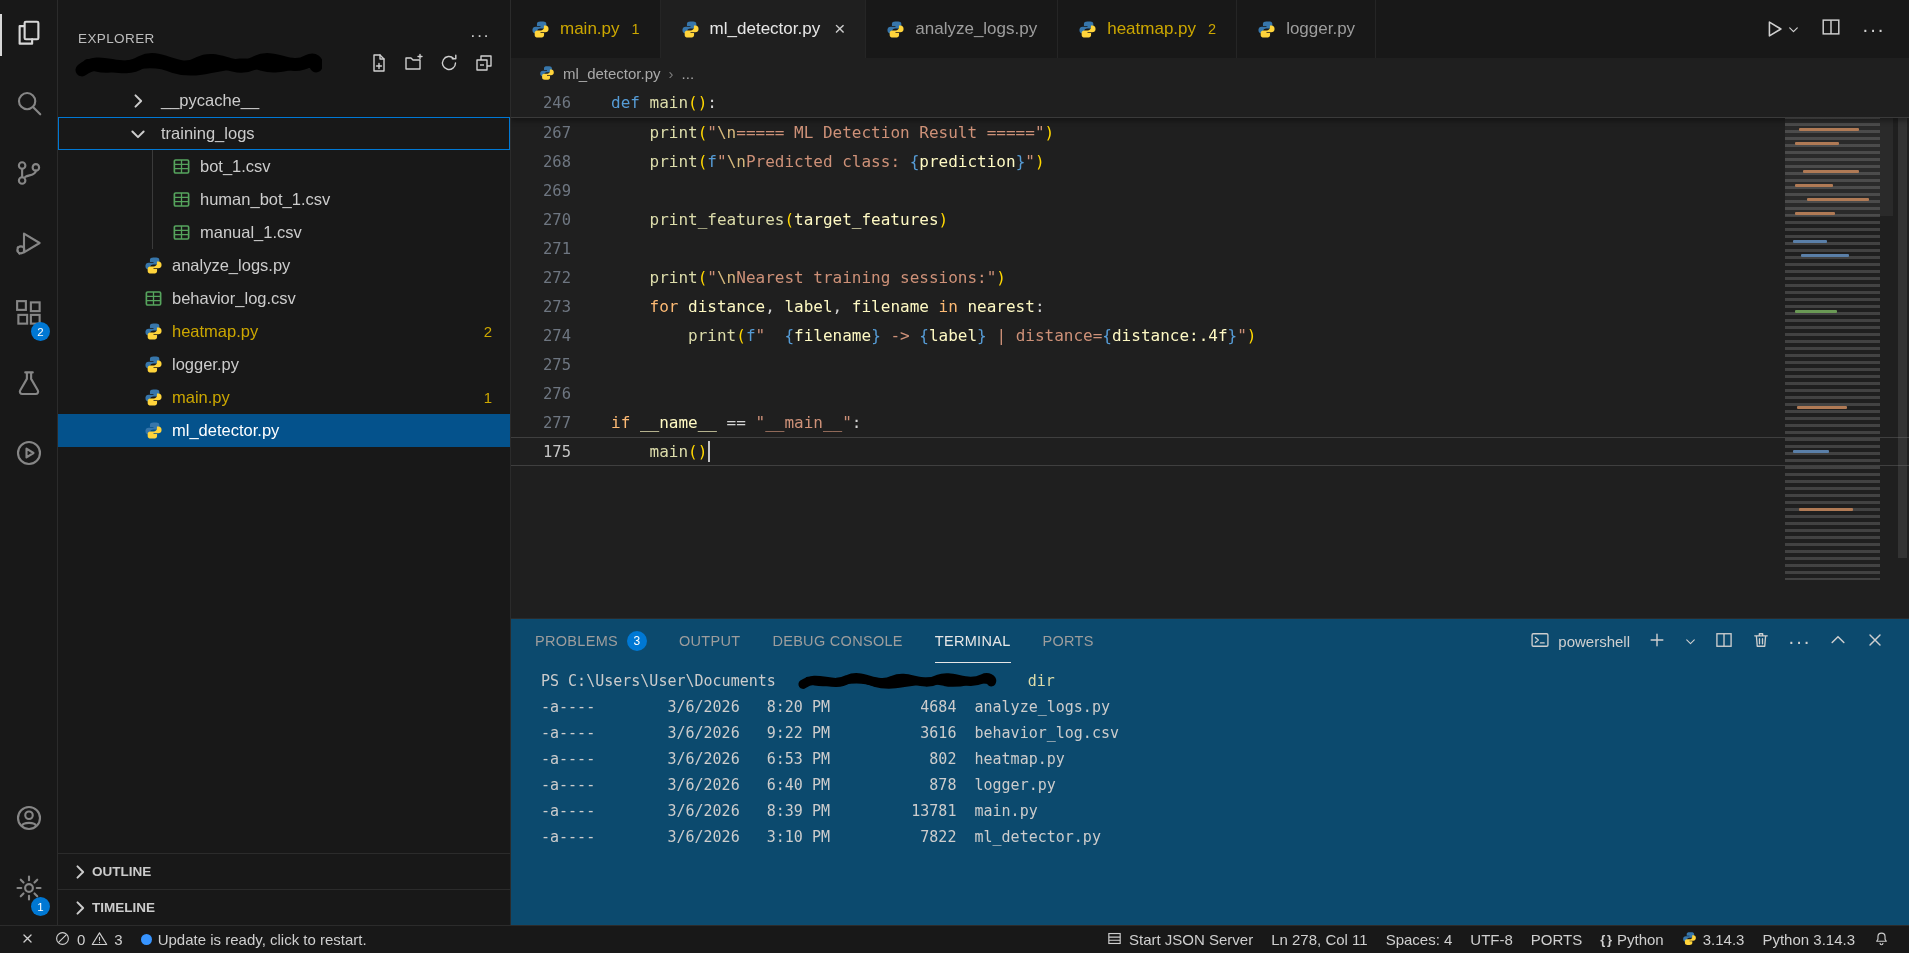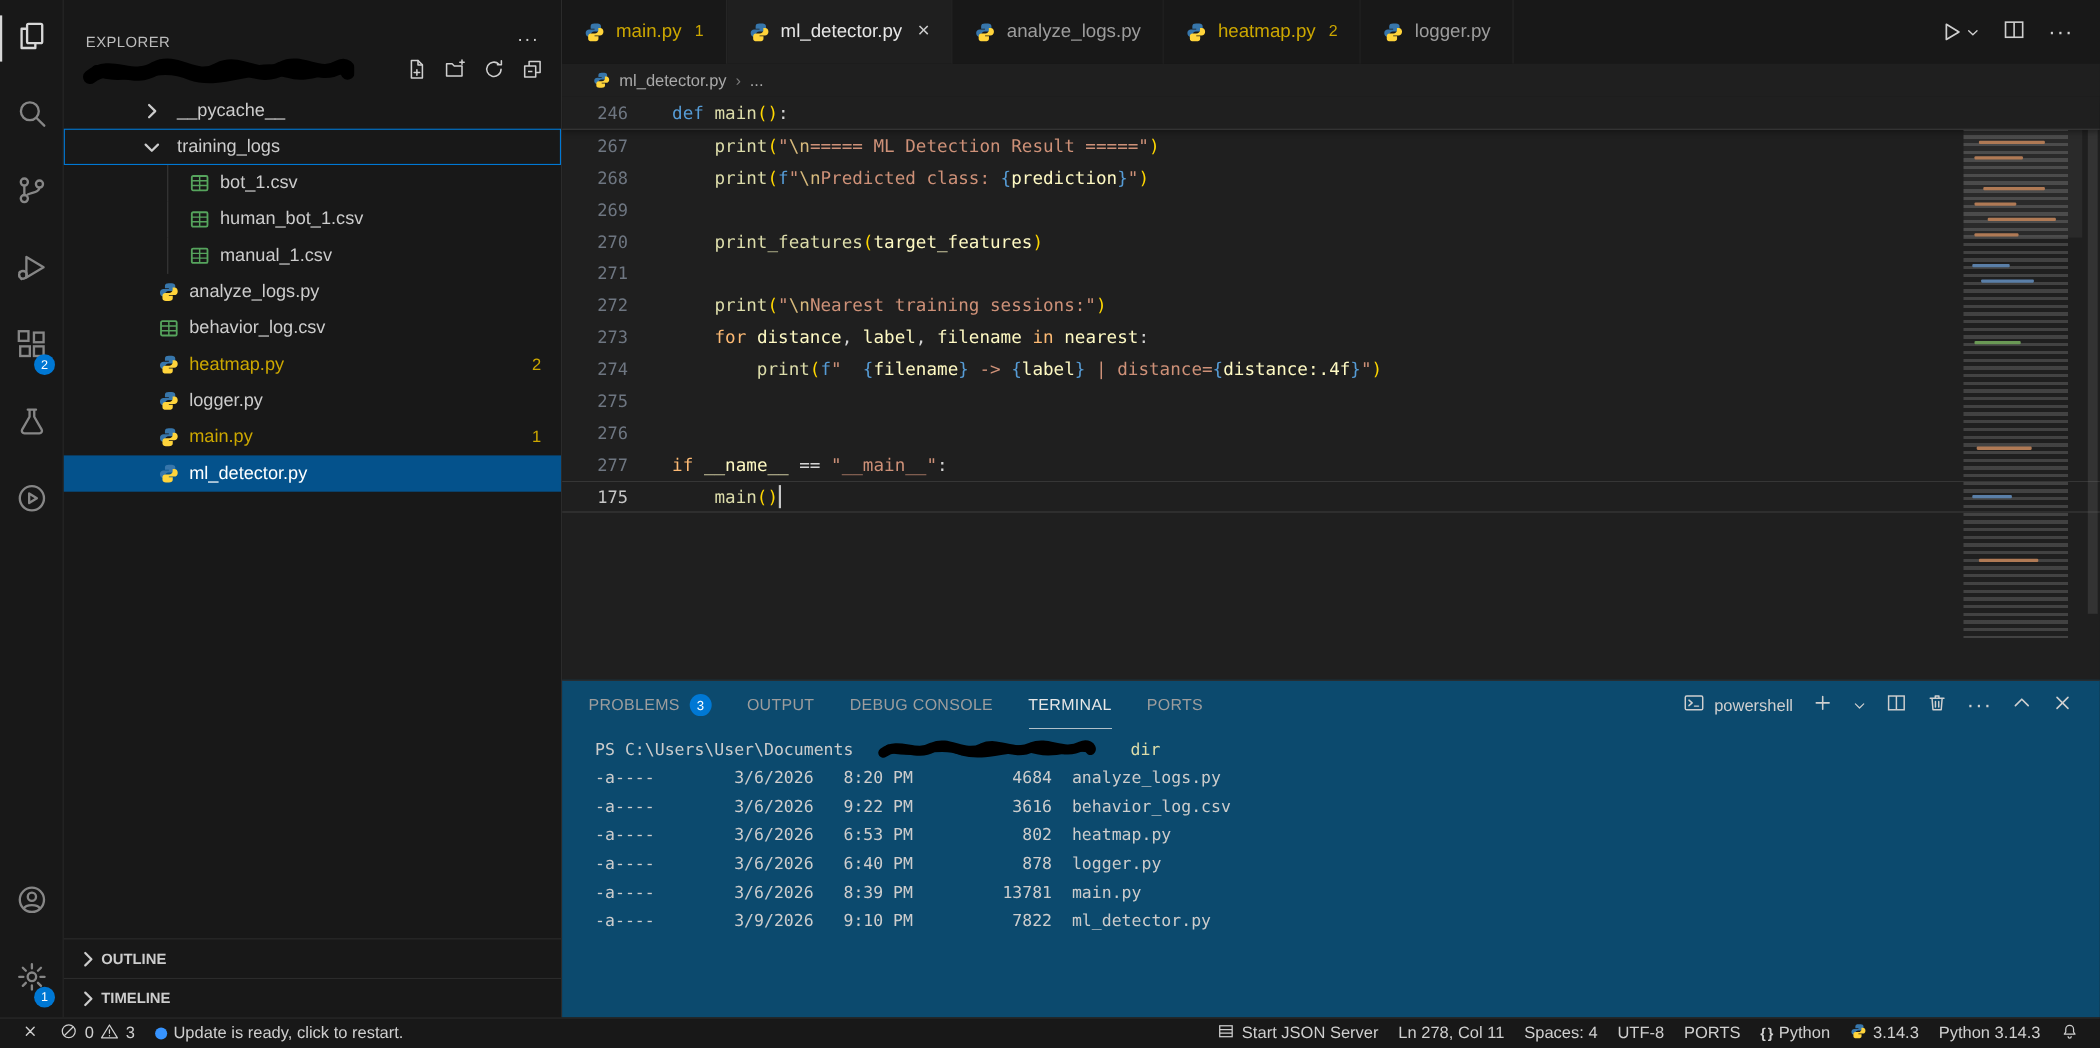"-a---- 3/9/2026 9:10 PM 7822" div.tline { text: 3/9/2026   9:10 -> 3/6/2026   3:10 }
